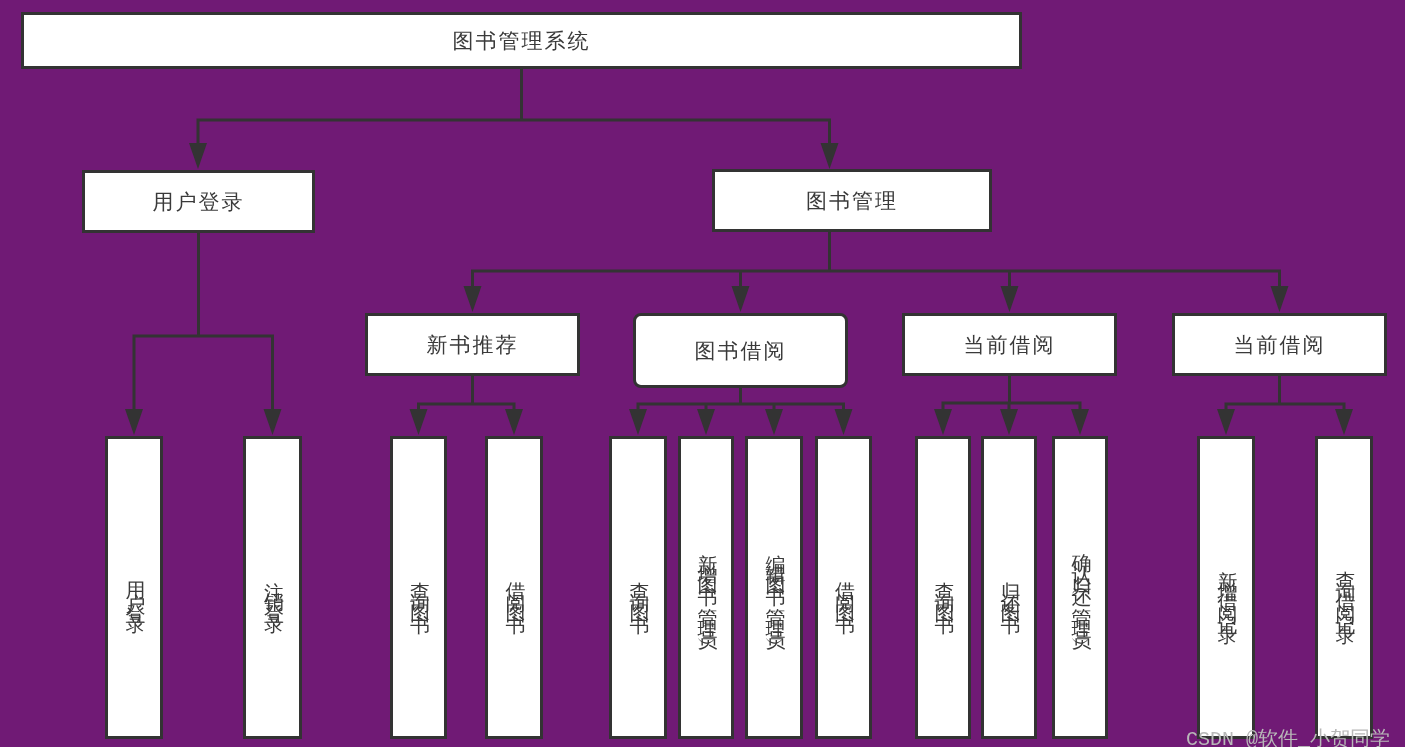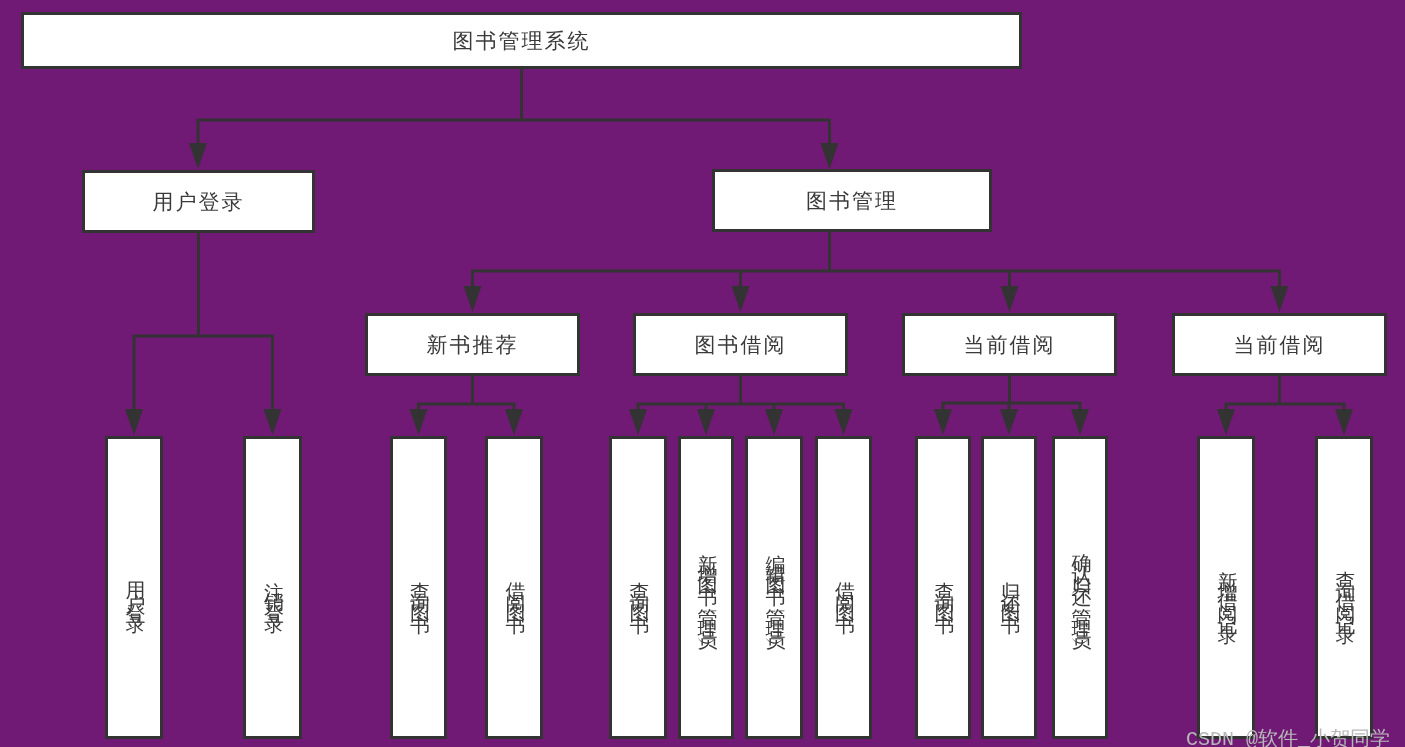"图书借阅" .n-borrow { border-radius: none -> 8px; height: 63px -> 75px }
